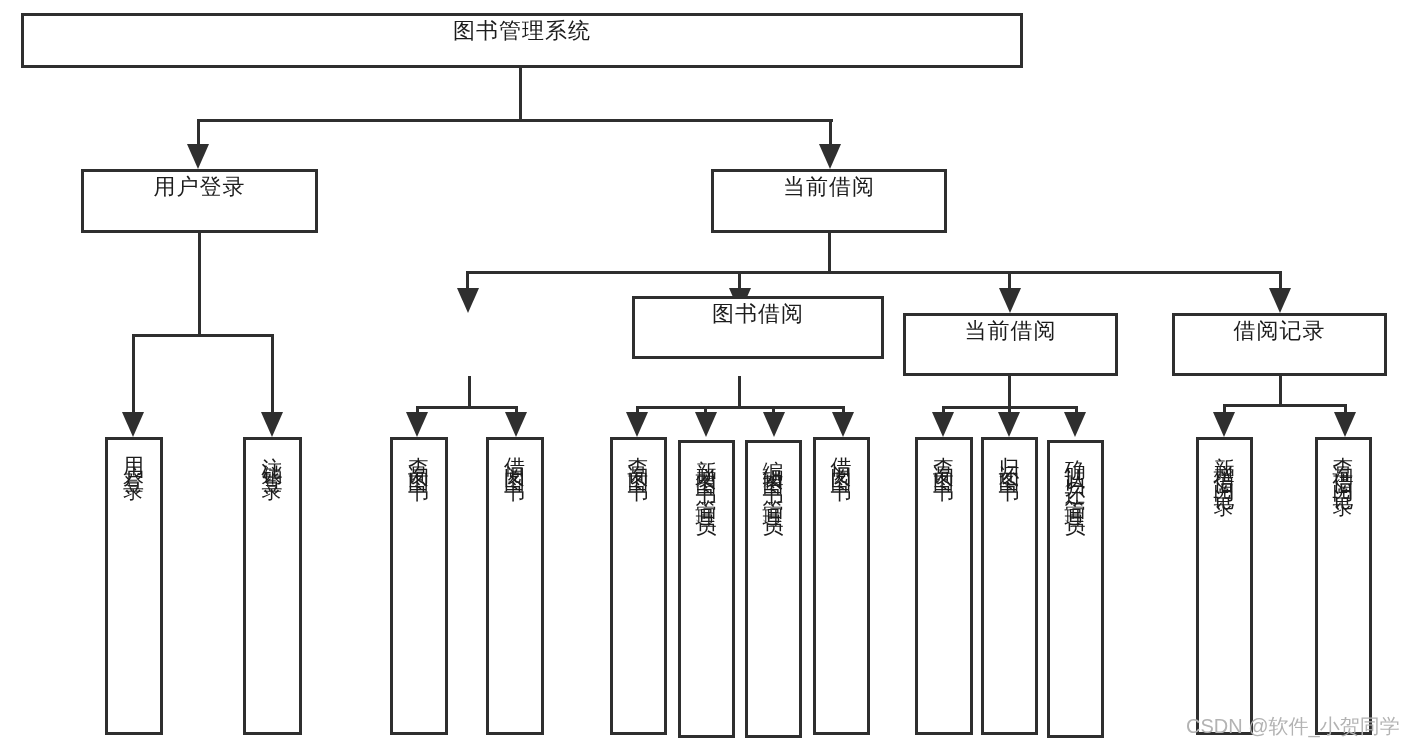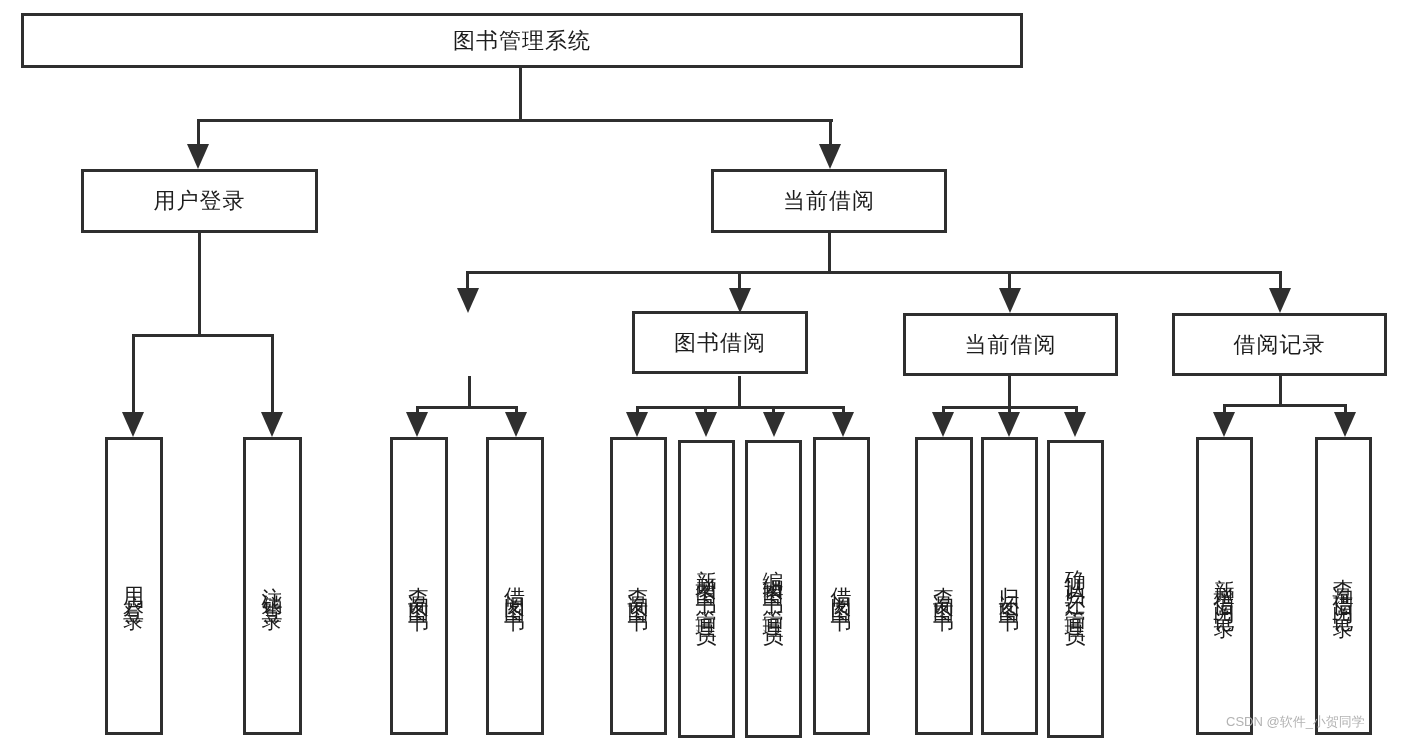"图书管理系统" .box { align-items: center -> flex-start }
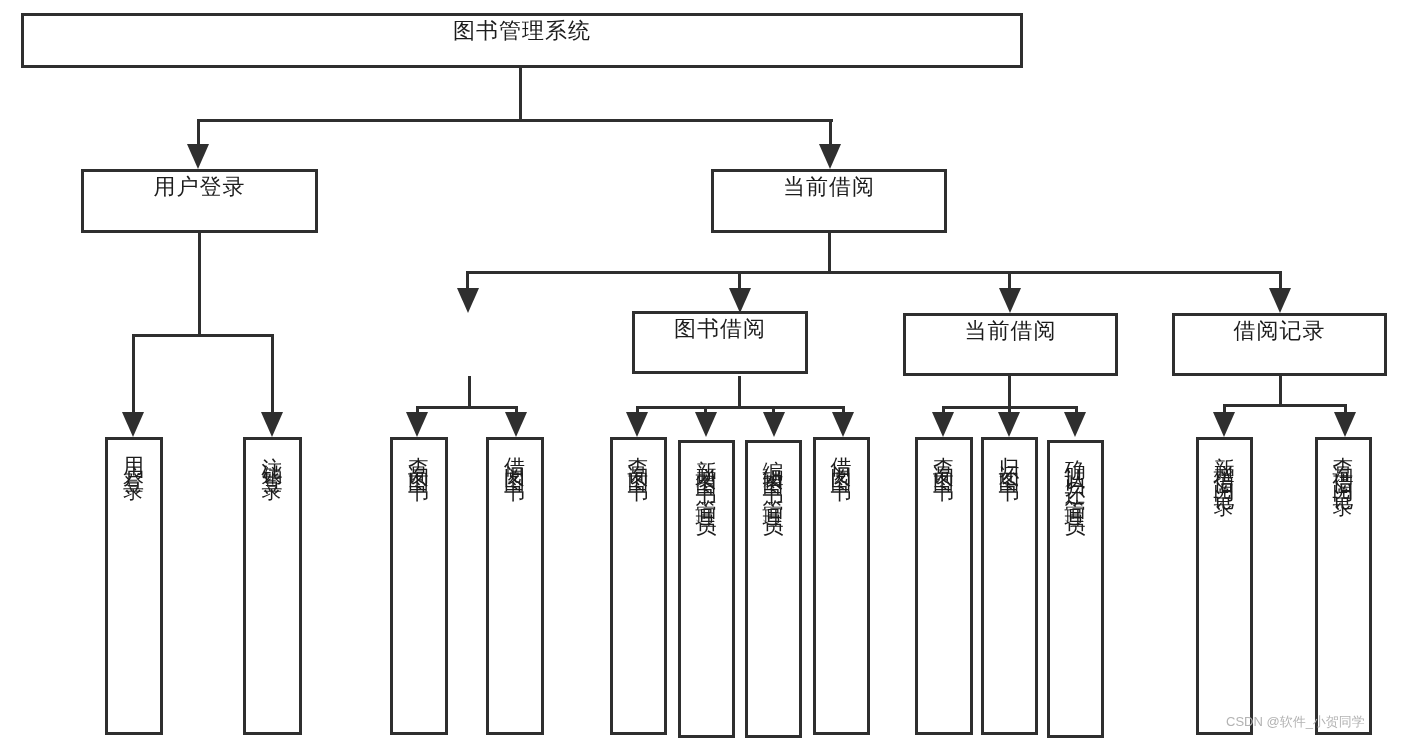"图书借阅" div.box { top: 311px -> 296px; width: 176px -> 252px }
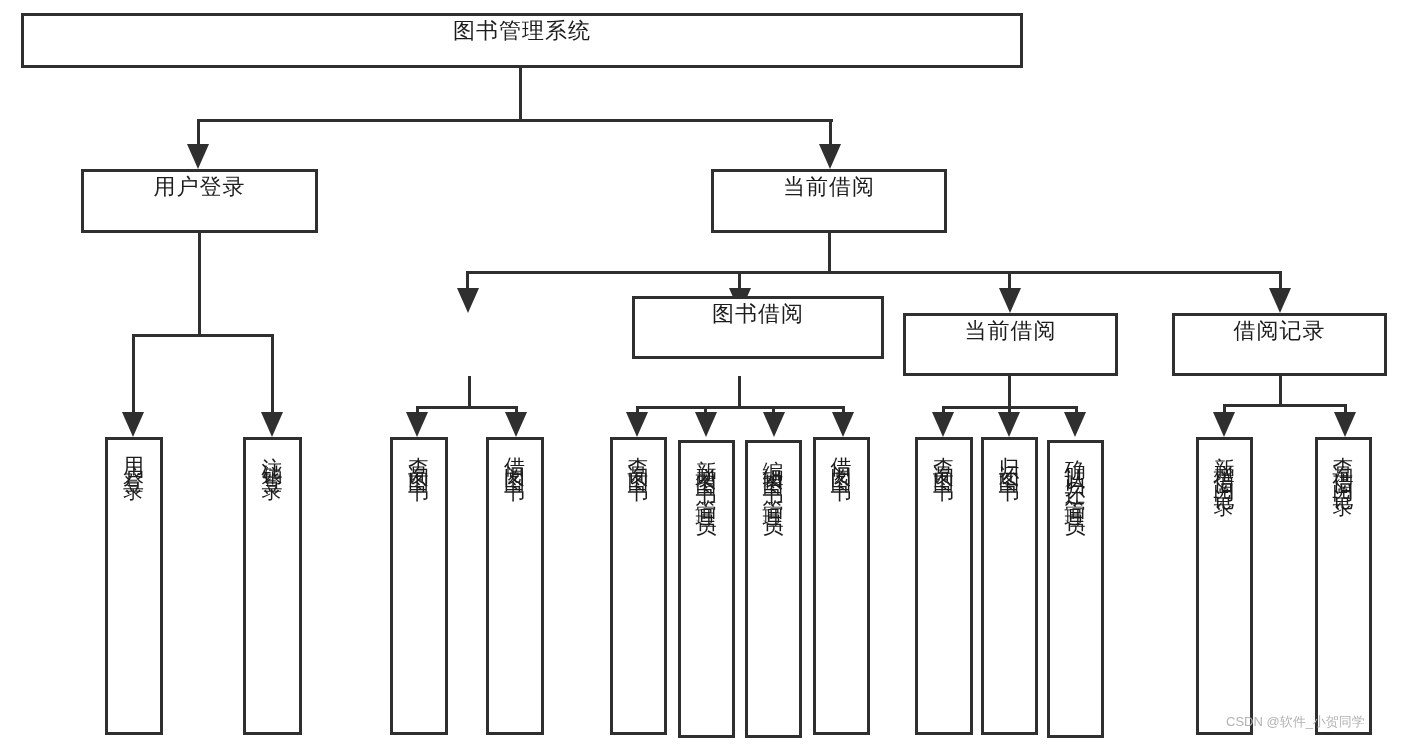"CSDN @软件_小贺同学" .watermark { font-size: 13px -> 20px; margin-left: 40px -> none }
